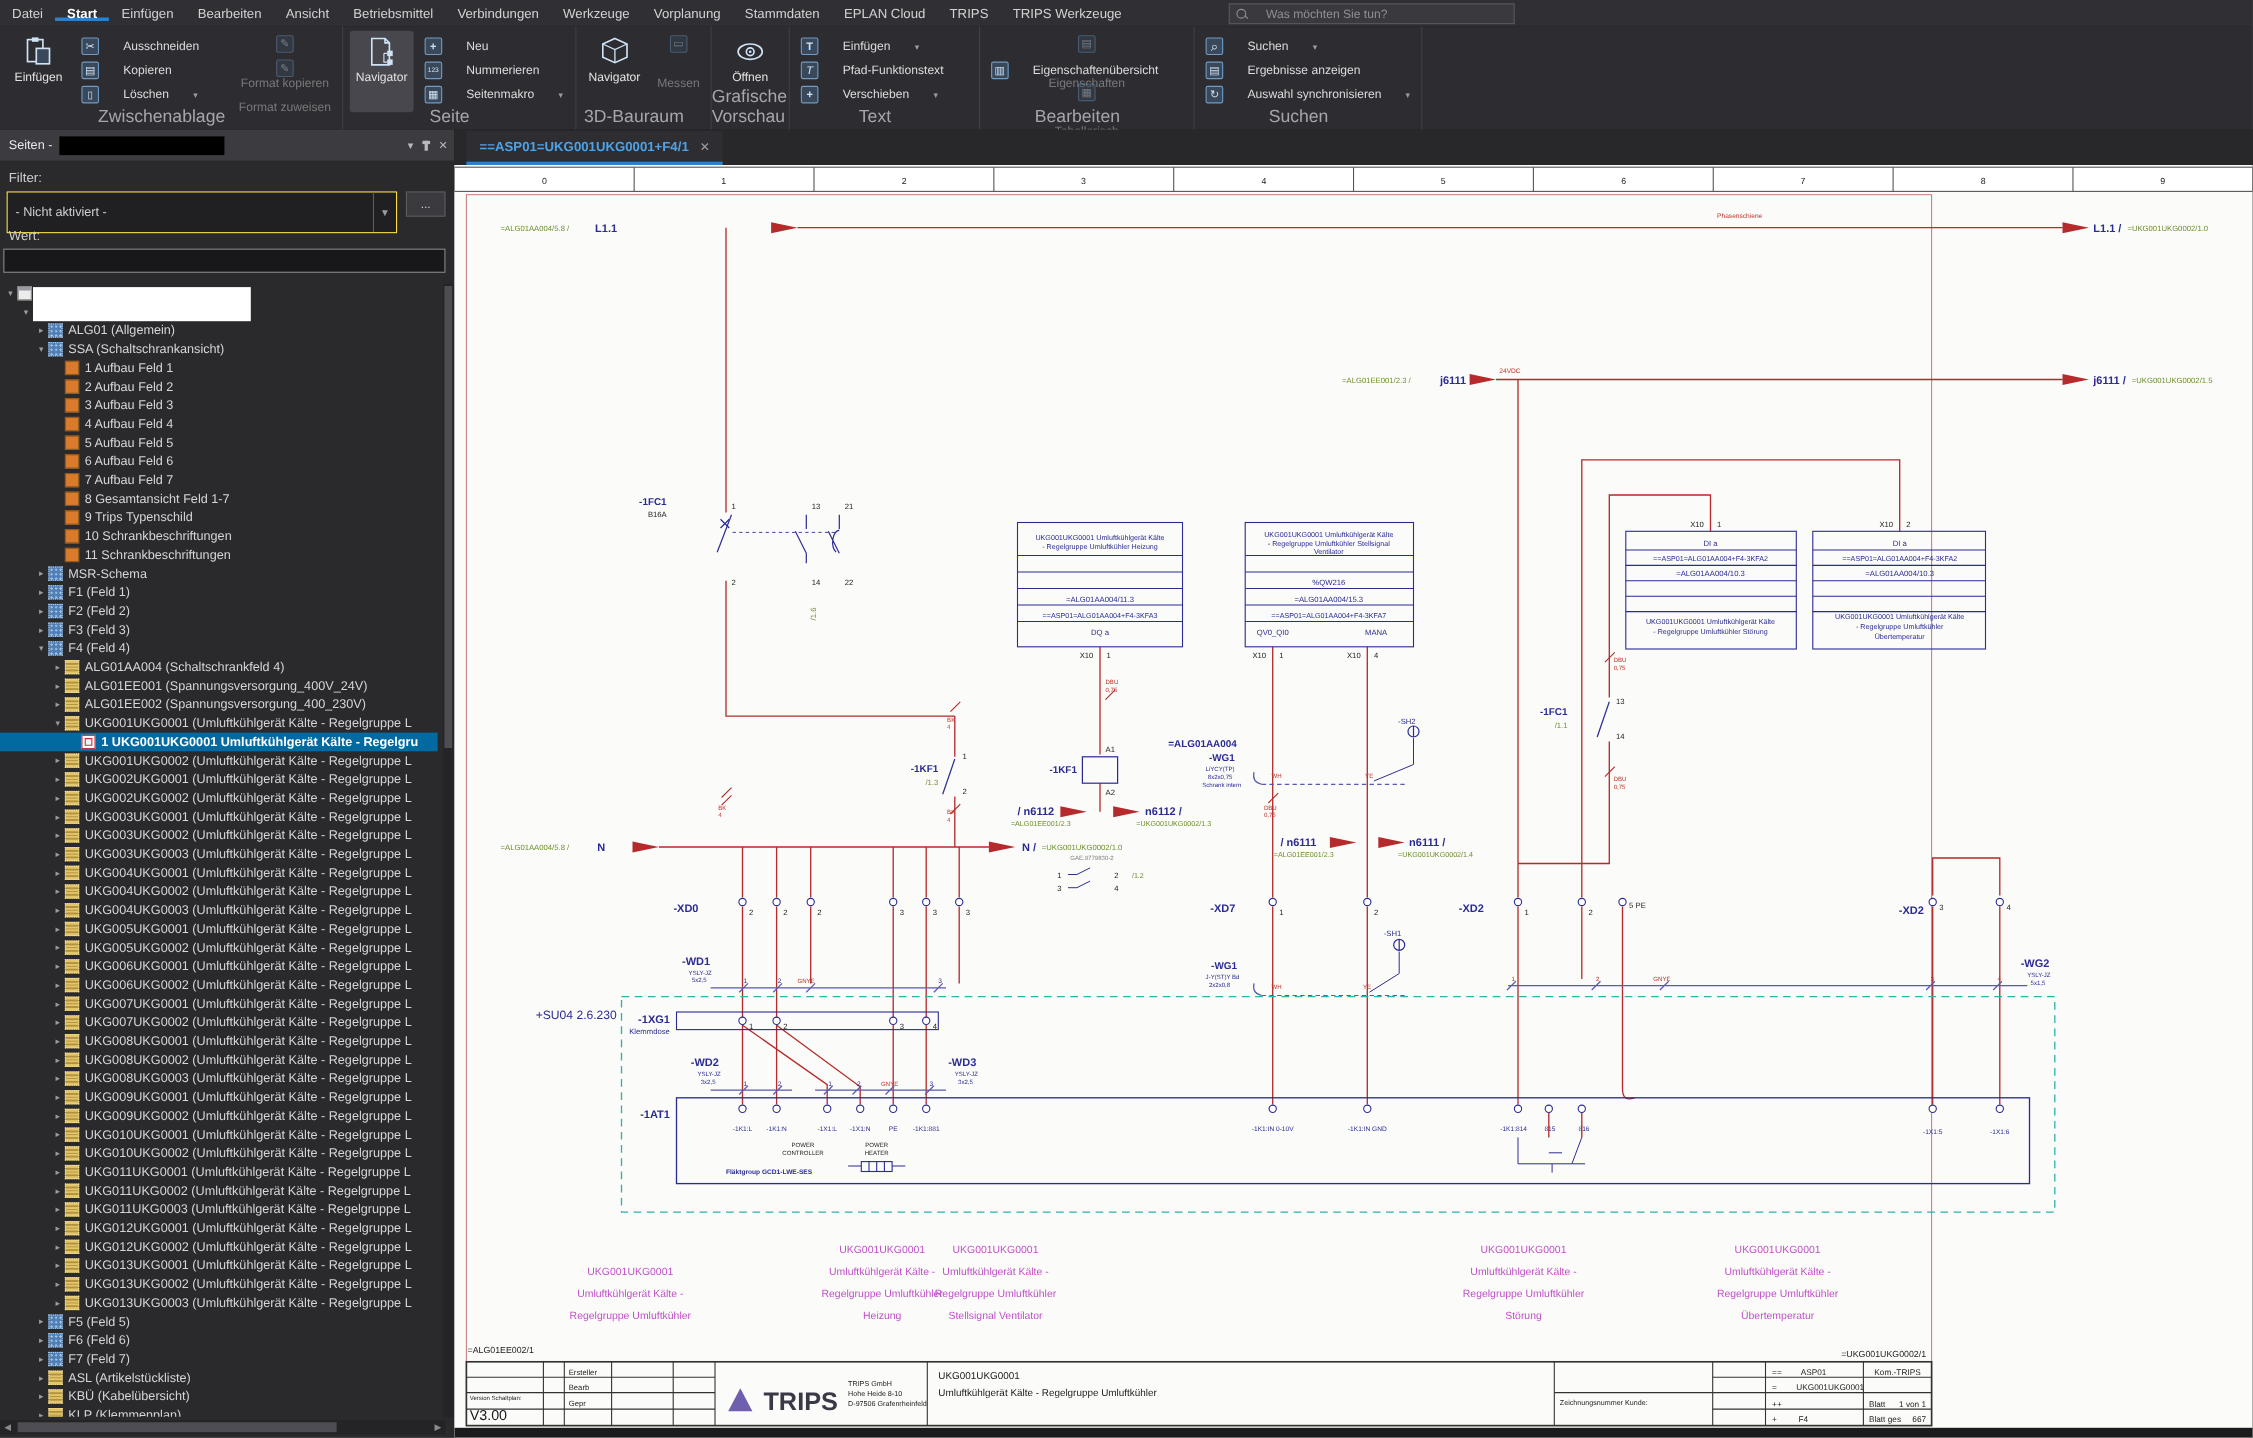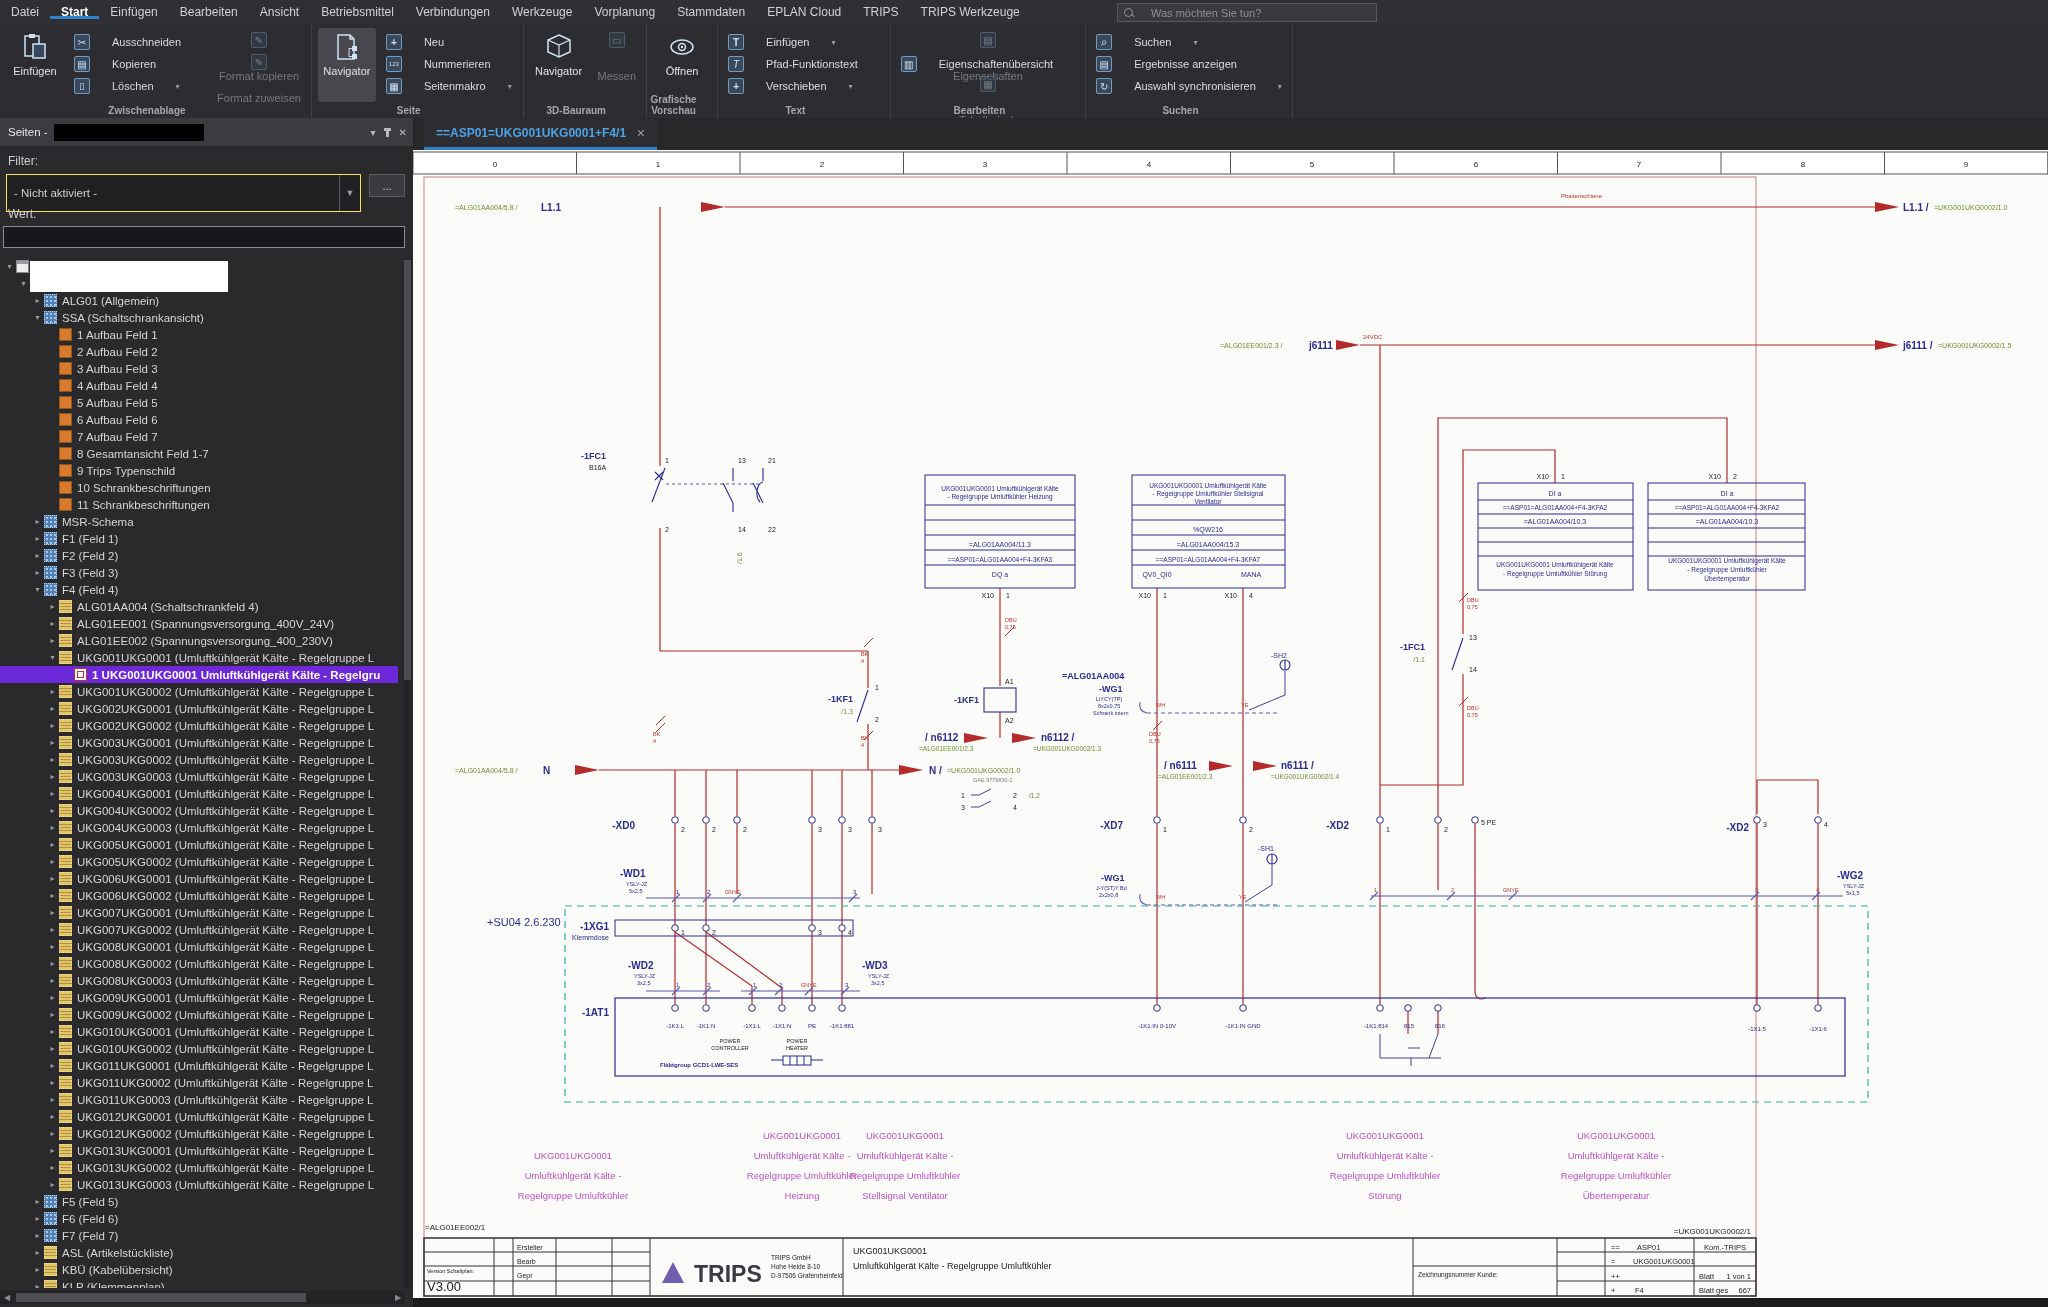"Grafische Vorschau" .rgroup-label { font-size: 10px -> 16px; font-weight: bold -> none }
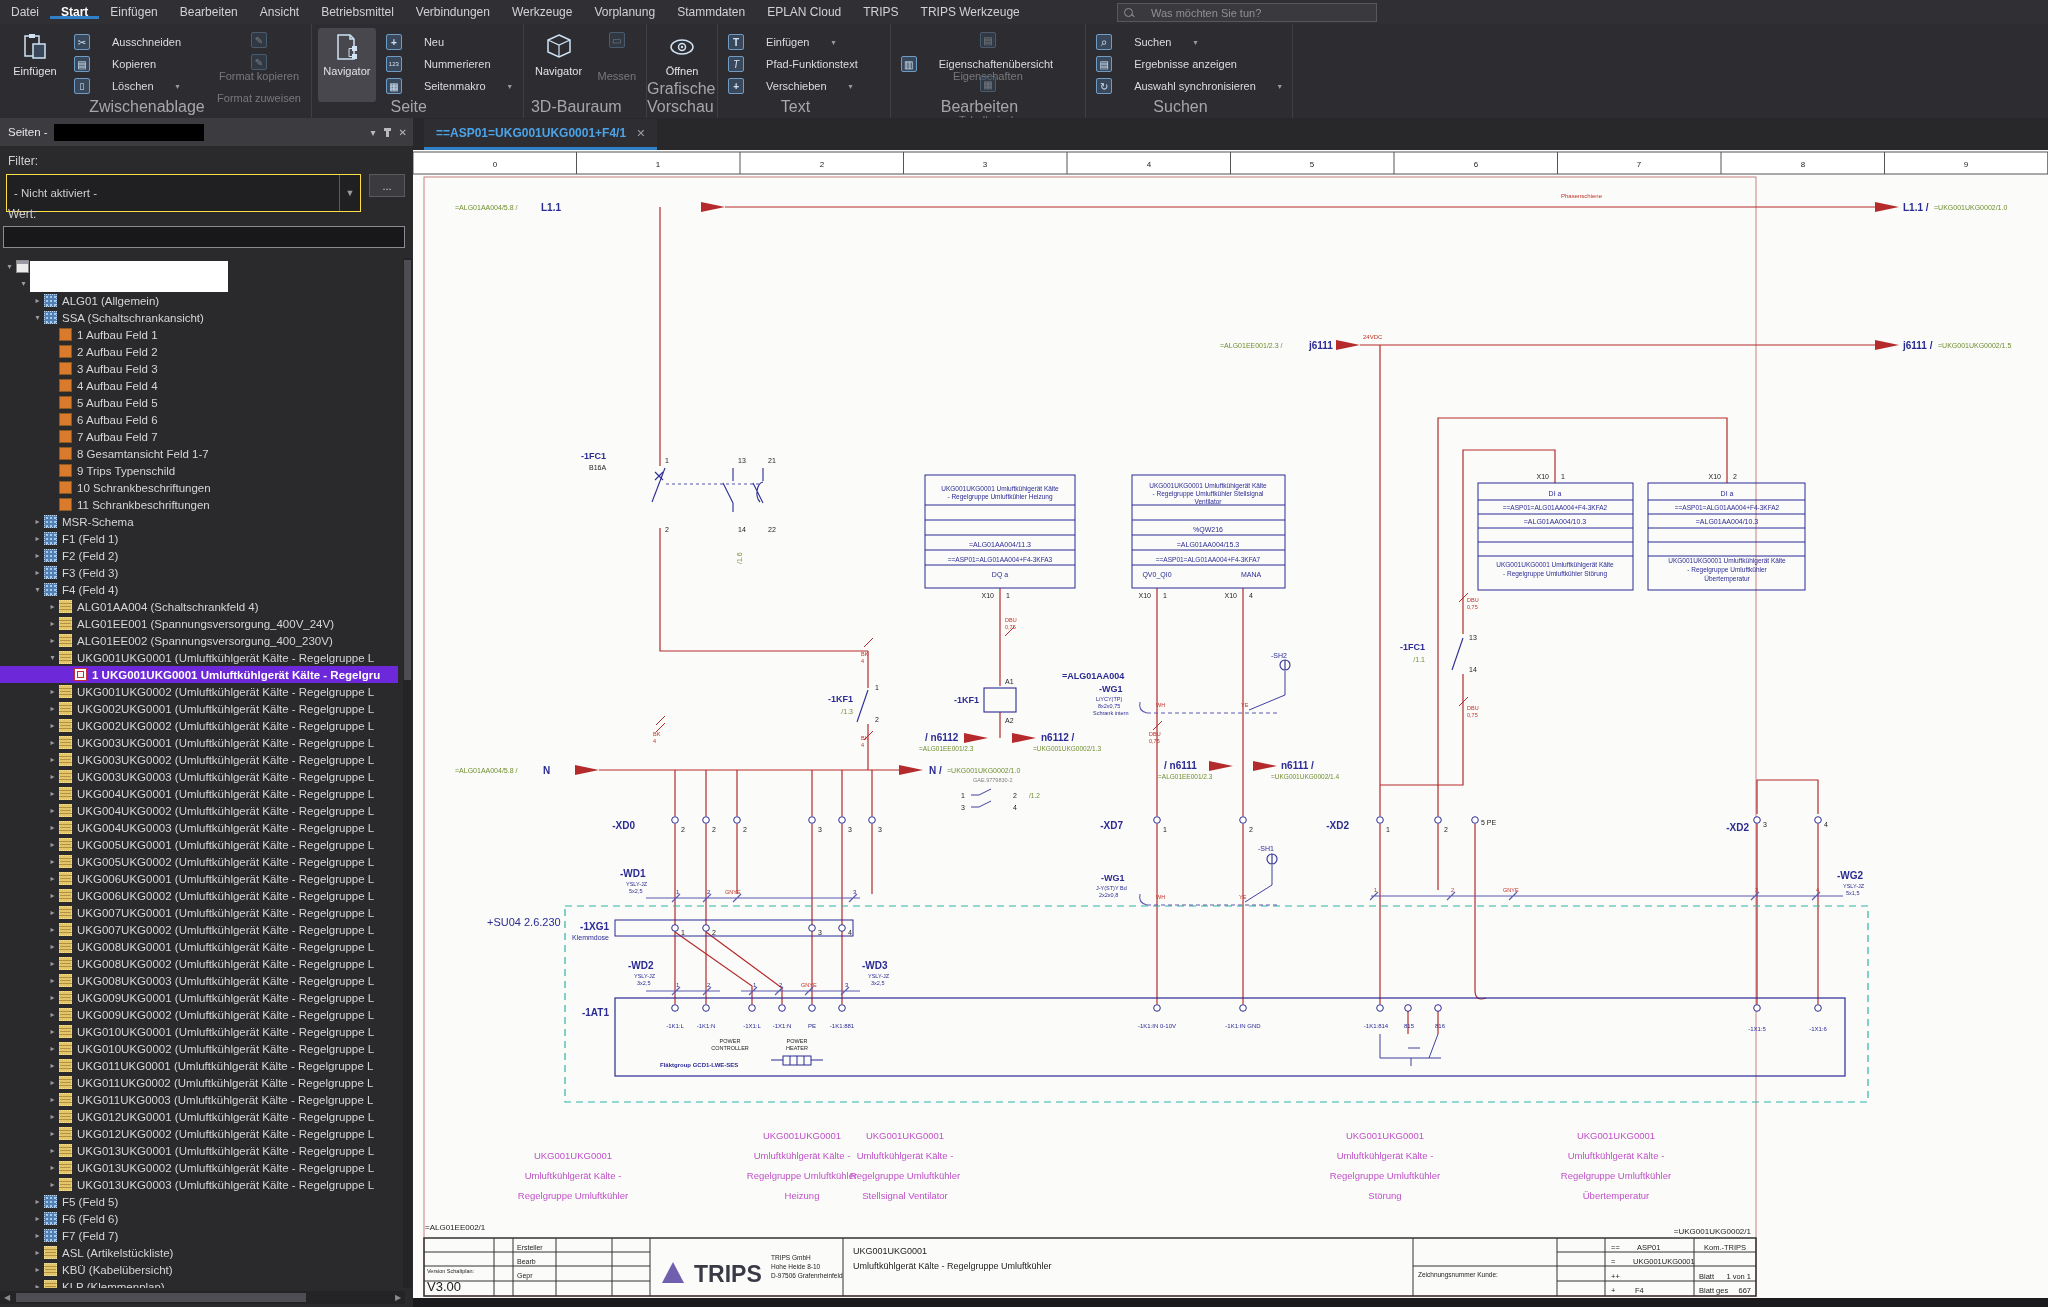"1 UKG001UKG0001 Umluftkühlgerät Kälte -" .trow.selected { background: #6d28d9 -> #0369a1 }
